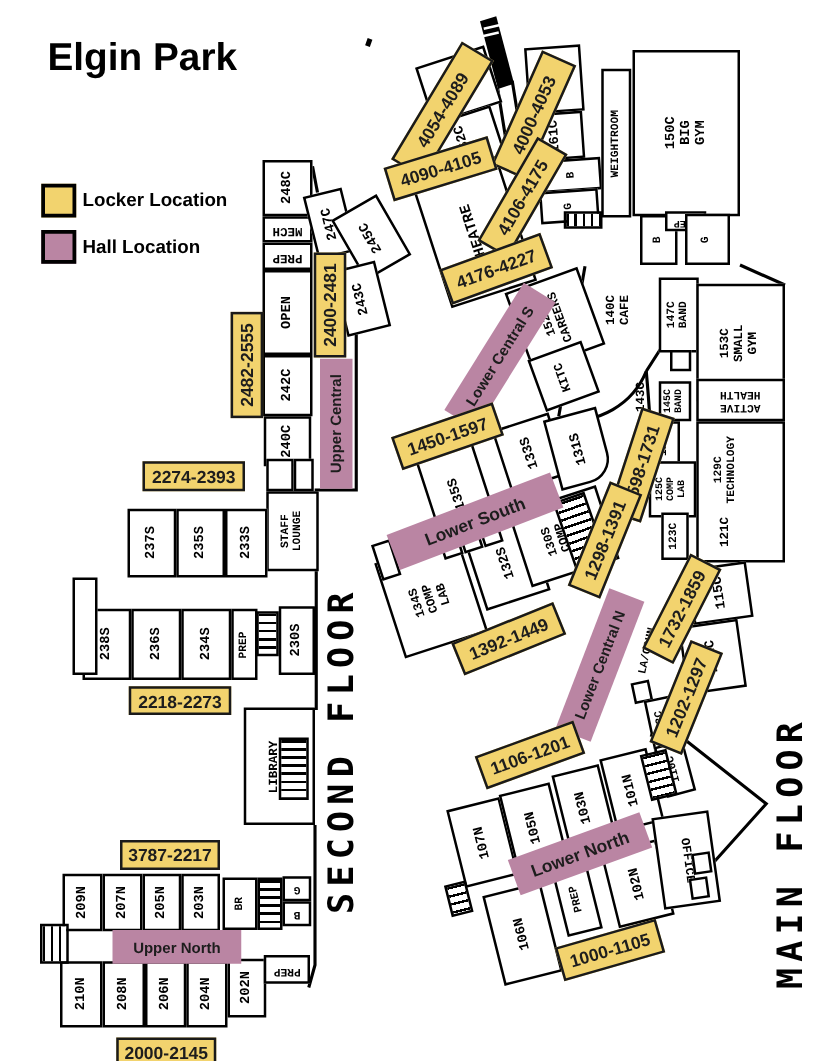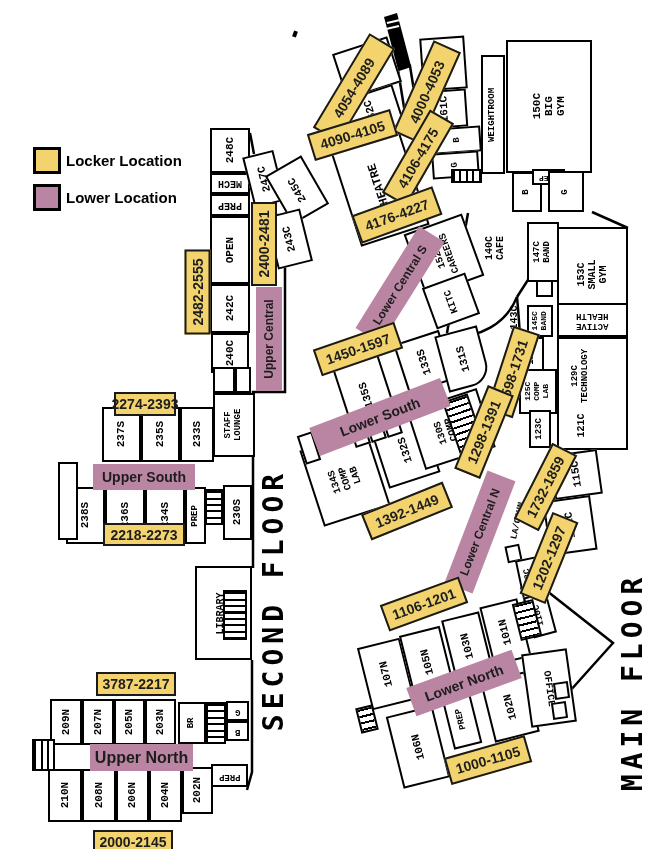"Elgin Park" div.title { html: none -> <div>Elgin Park</div> }
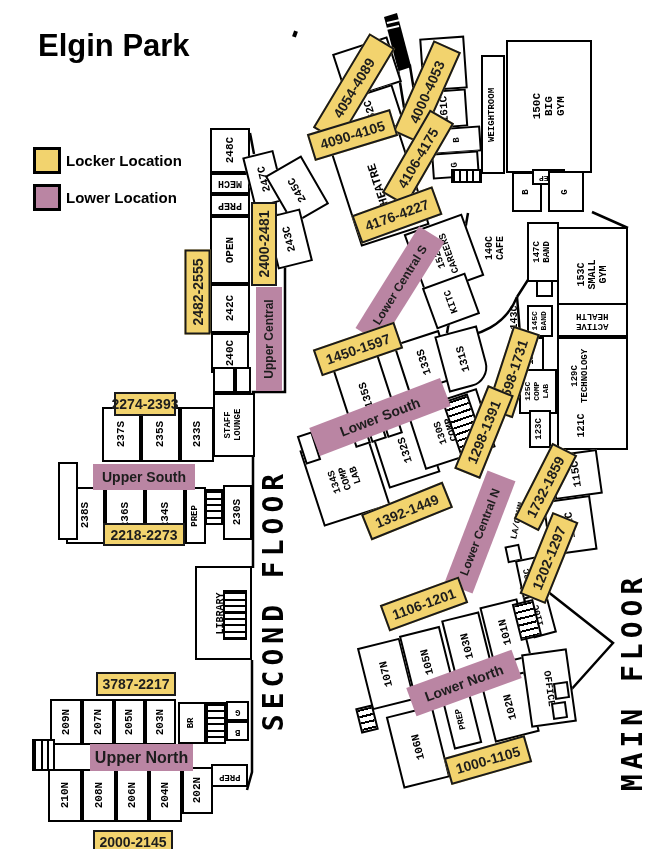"Lower Location" div.leglbl { text: Lower -> Hall }
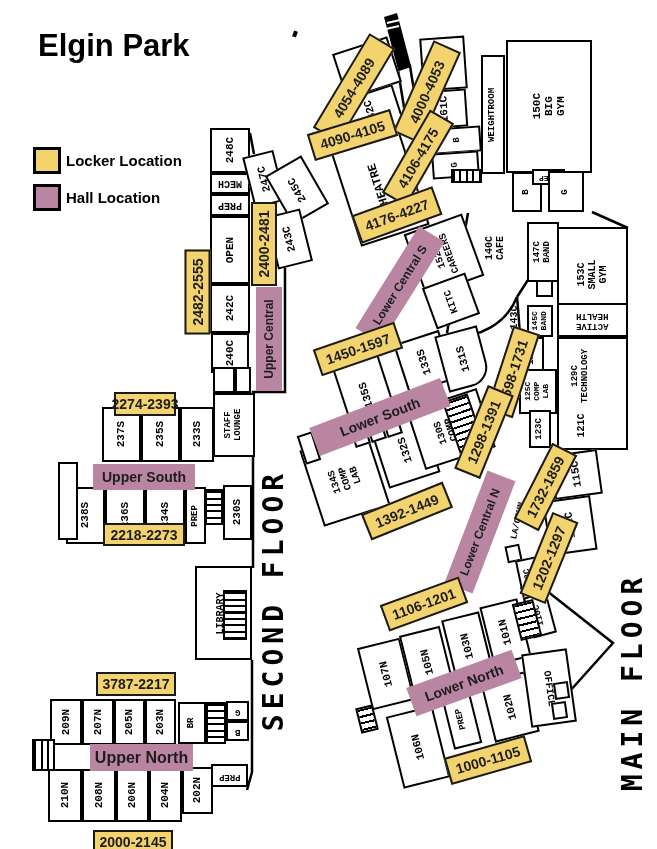"2274-2393" div.locker { top: 392px -> 369px; width: 62px -> 82px }
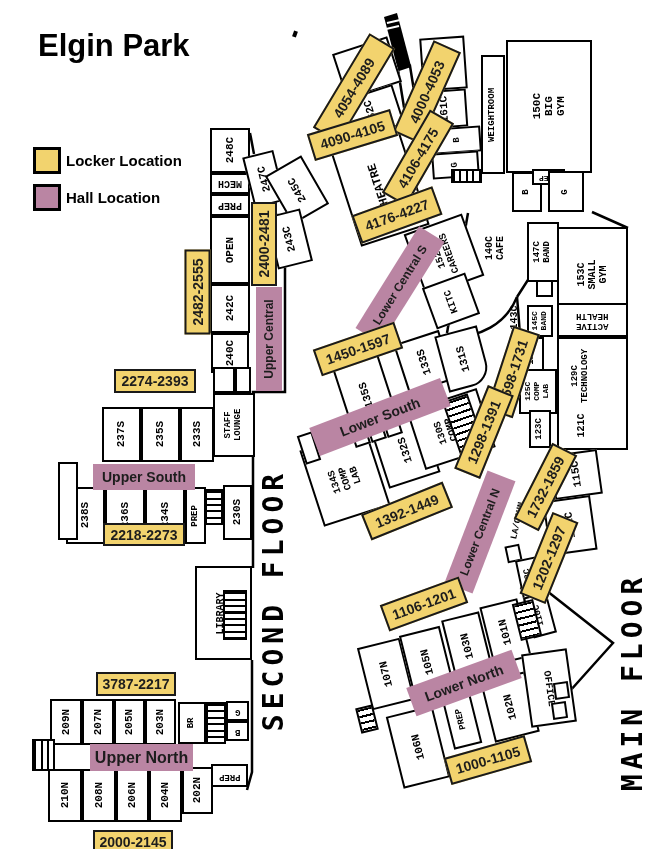"Upper South" div.hall { html: <div> <span>Upper South</span> </div> -> none }
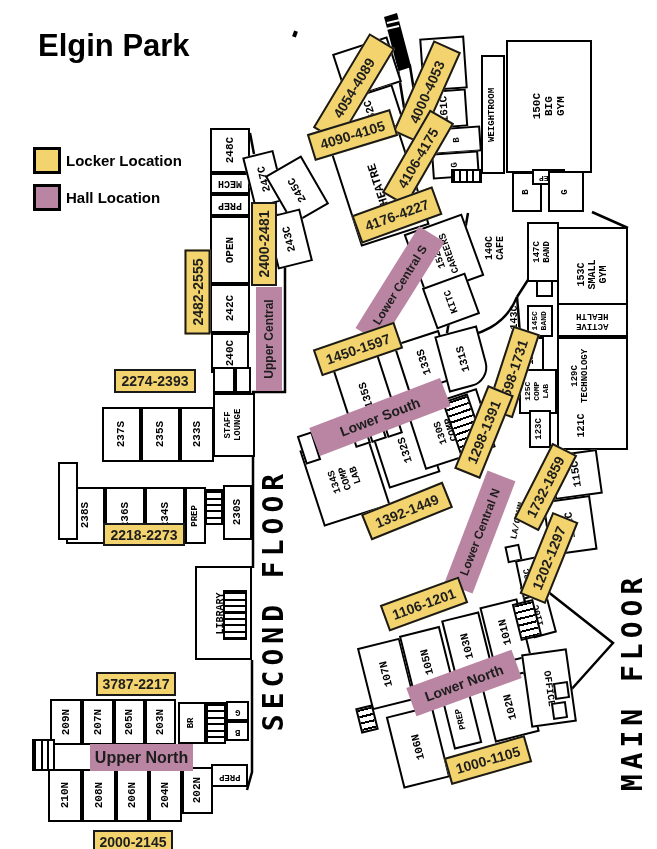"2218-2273" div.locker { top: 523px -> 549px }
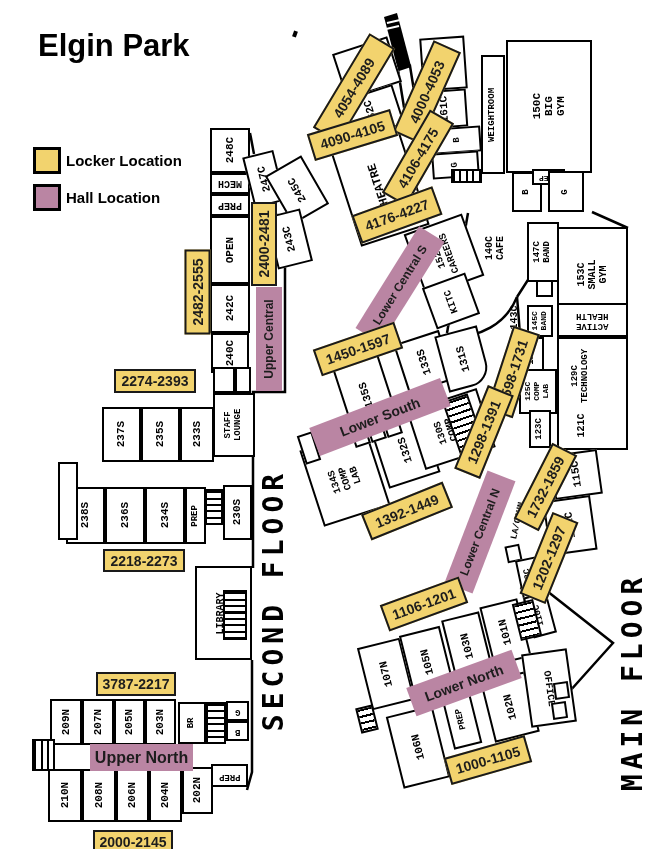"Upper North" span.hlbl { font-size: 16px -> 12px }
